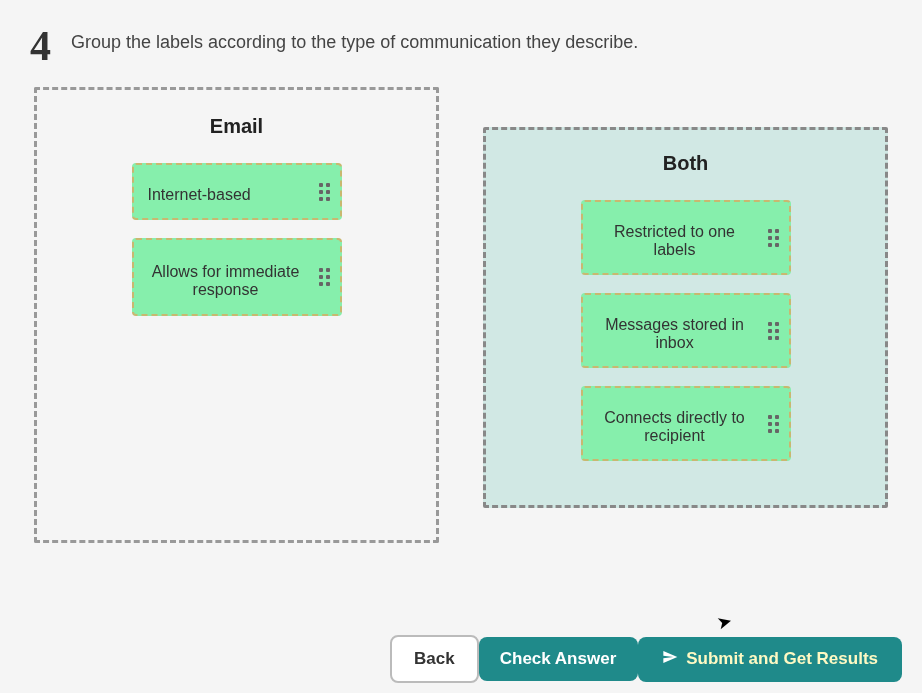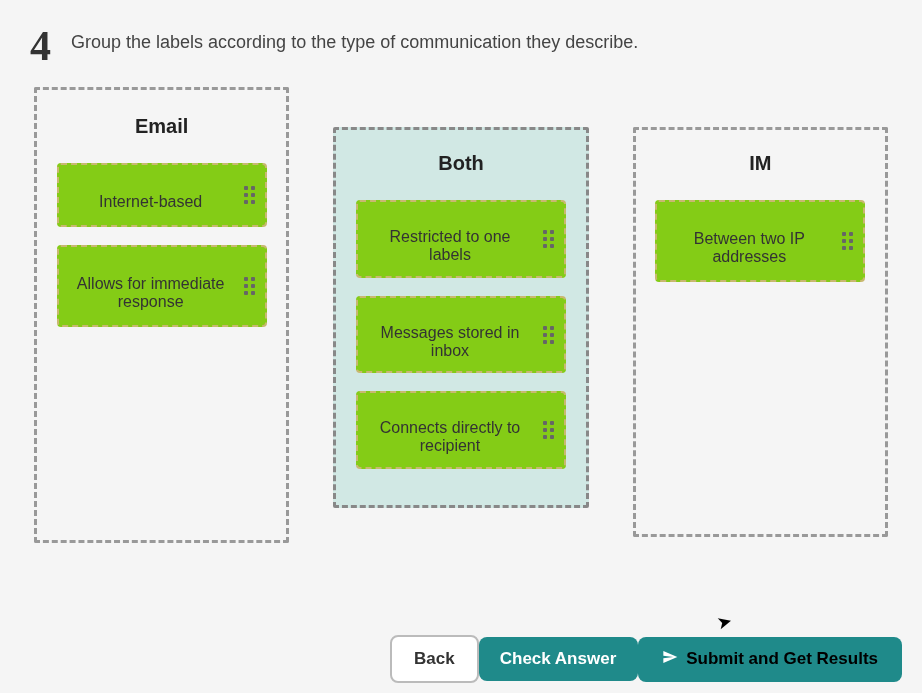"IM" div.drop-zone { html: <div> <div>IM</div> <div> <span>Between two IP addresses</span> <div> <span></span> <span></span> <span></span> <span></span> <span></span> <span></span> </div> </div> </div> -> none }
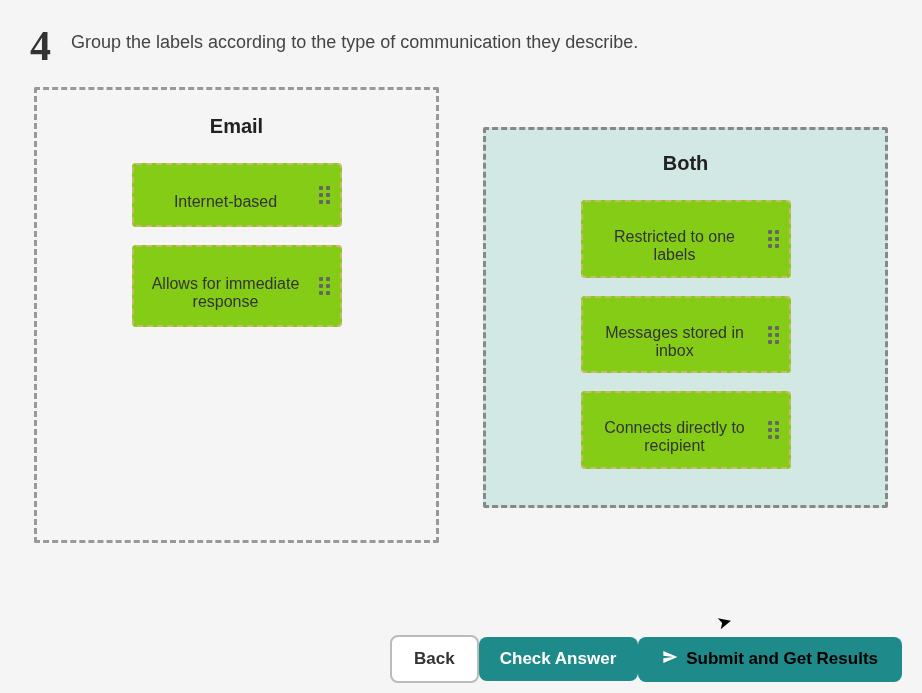"Internet-based" .label-chip { background: #84cc16 -> #86efac; justify-content: center -> none; padding: 28px 36px 14px 14px -> 21px 36px 14px 14px }
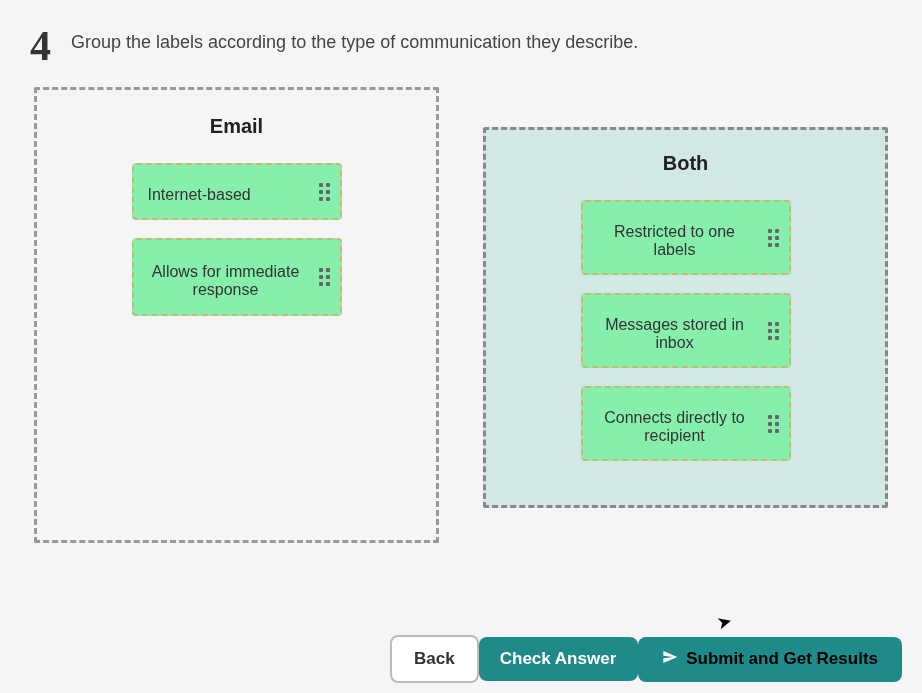"Submit and Get Results" .btn-submit { color: #000000 -> #fef9c3 }
